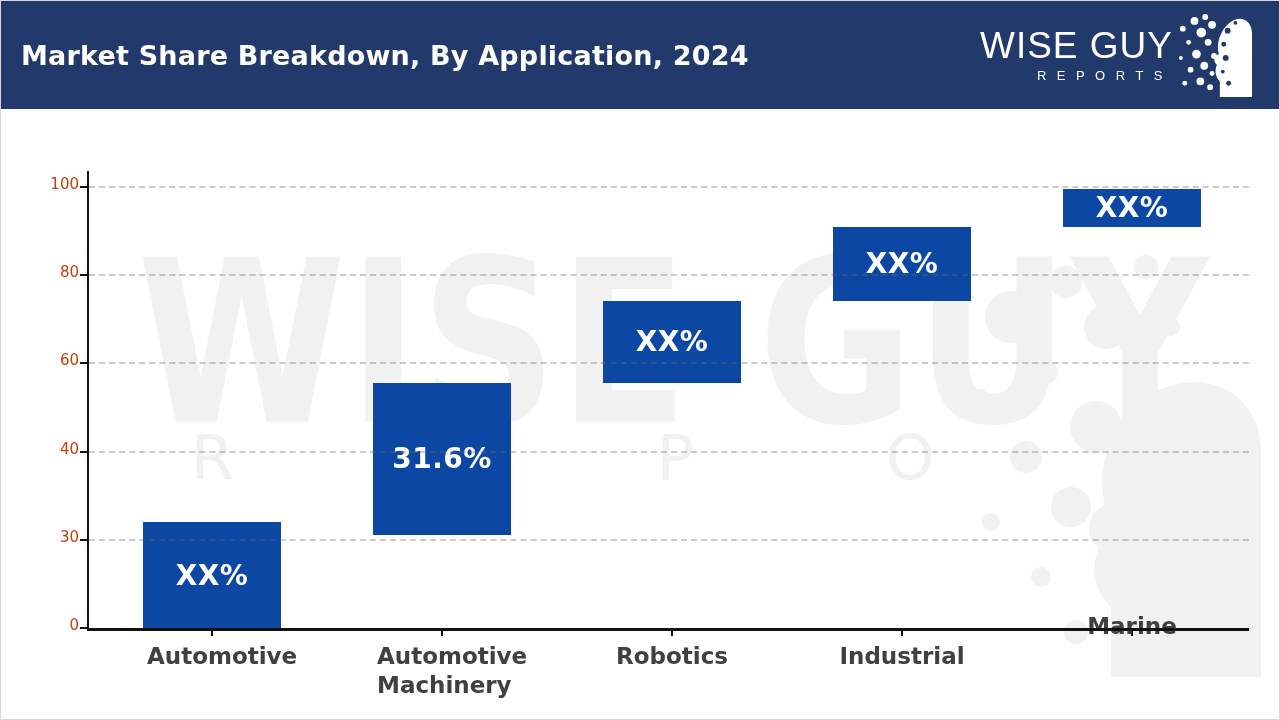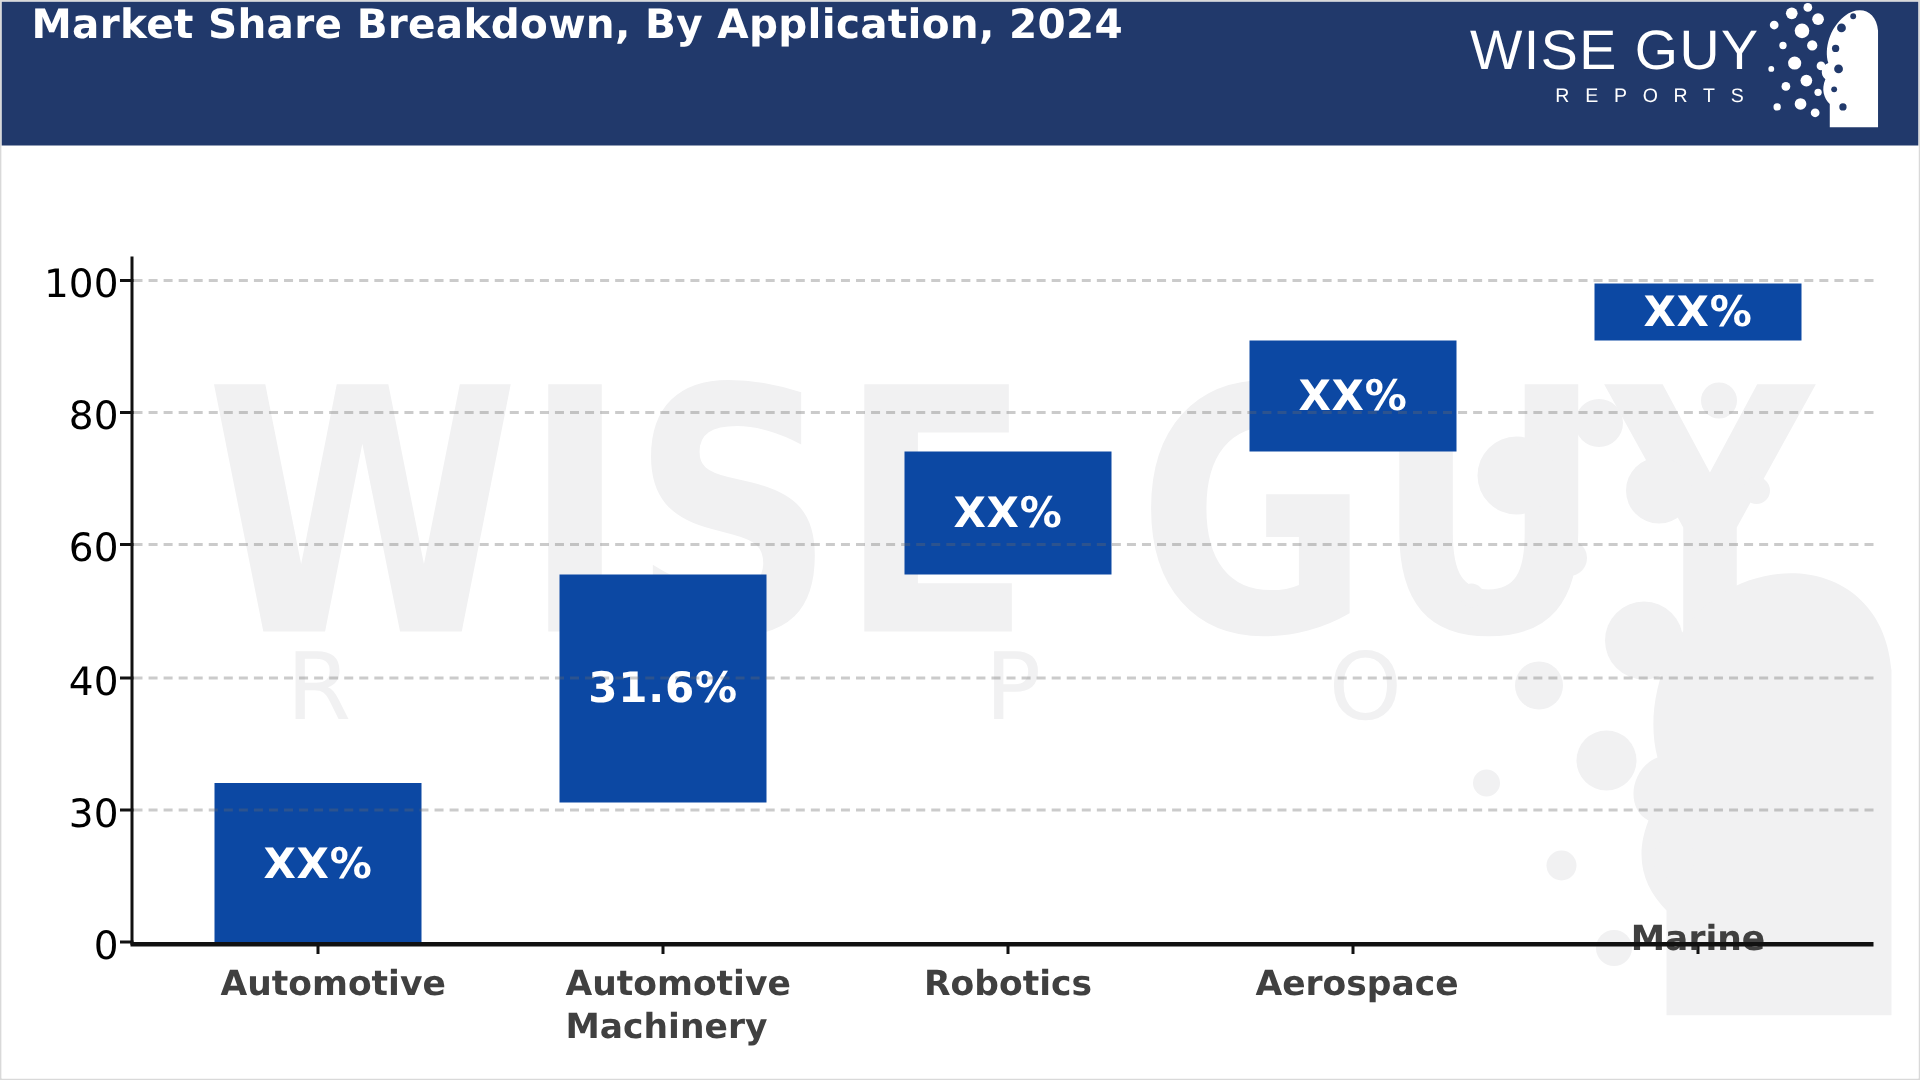"Market Share Breakdown, By Application," .header { align-items: flex-start -> center; height: 96px -> 108px }
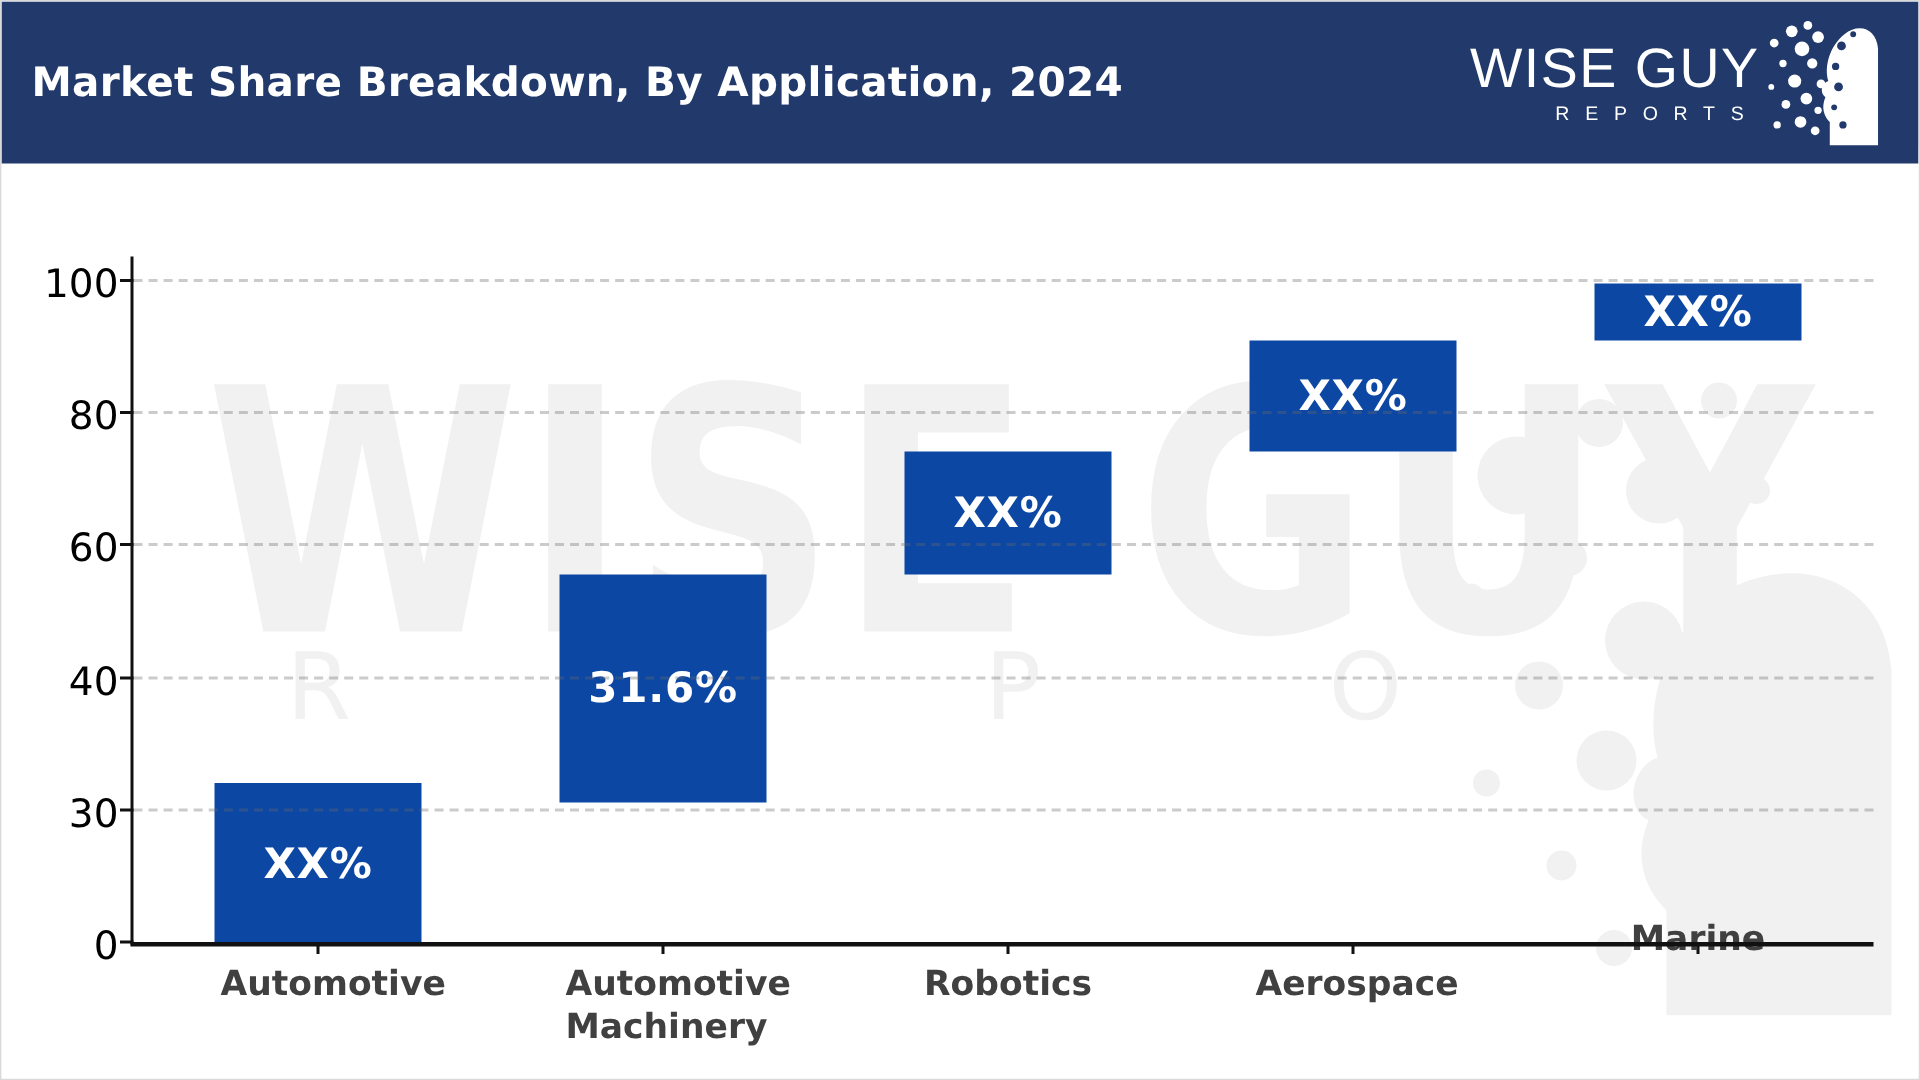"100" .ytick-label { color: #000000 -> #c2410c; font-size: 26px -> 15px }
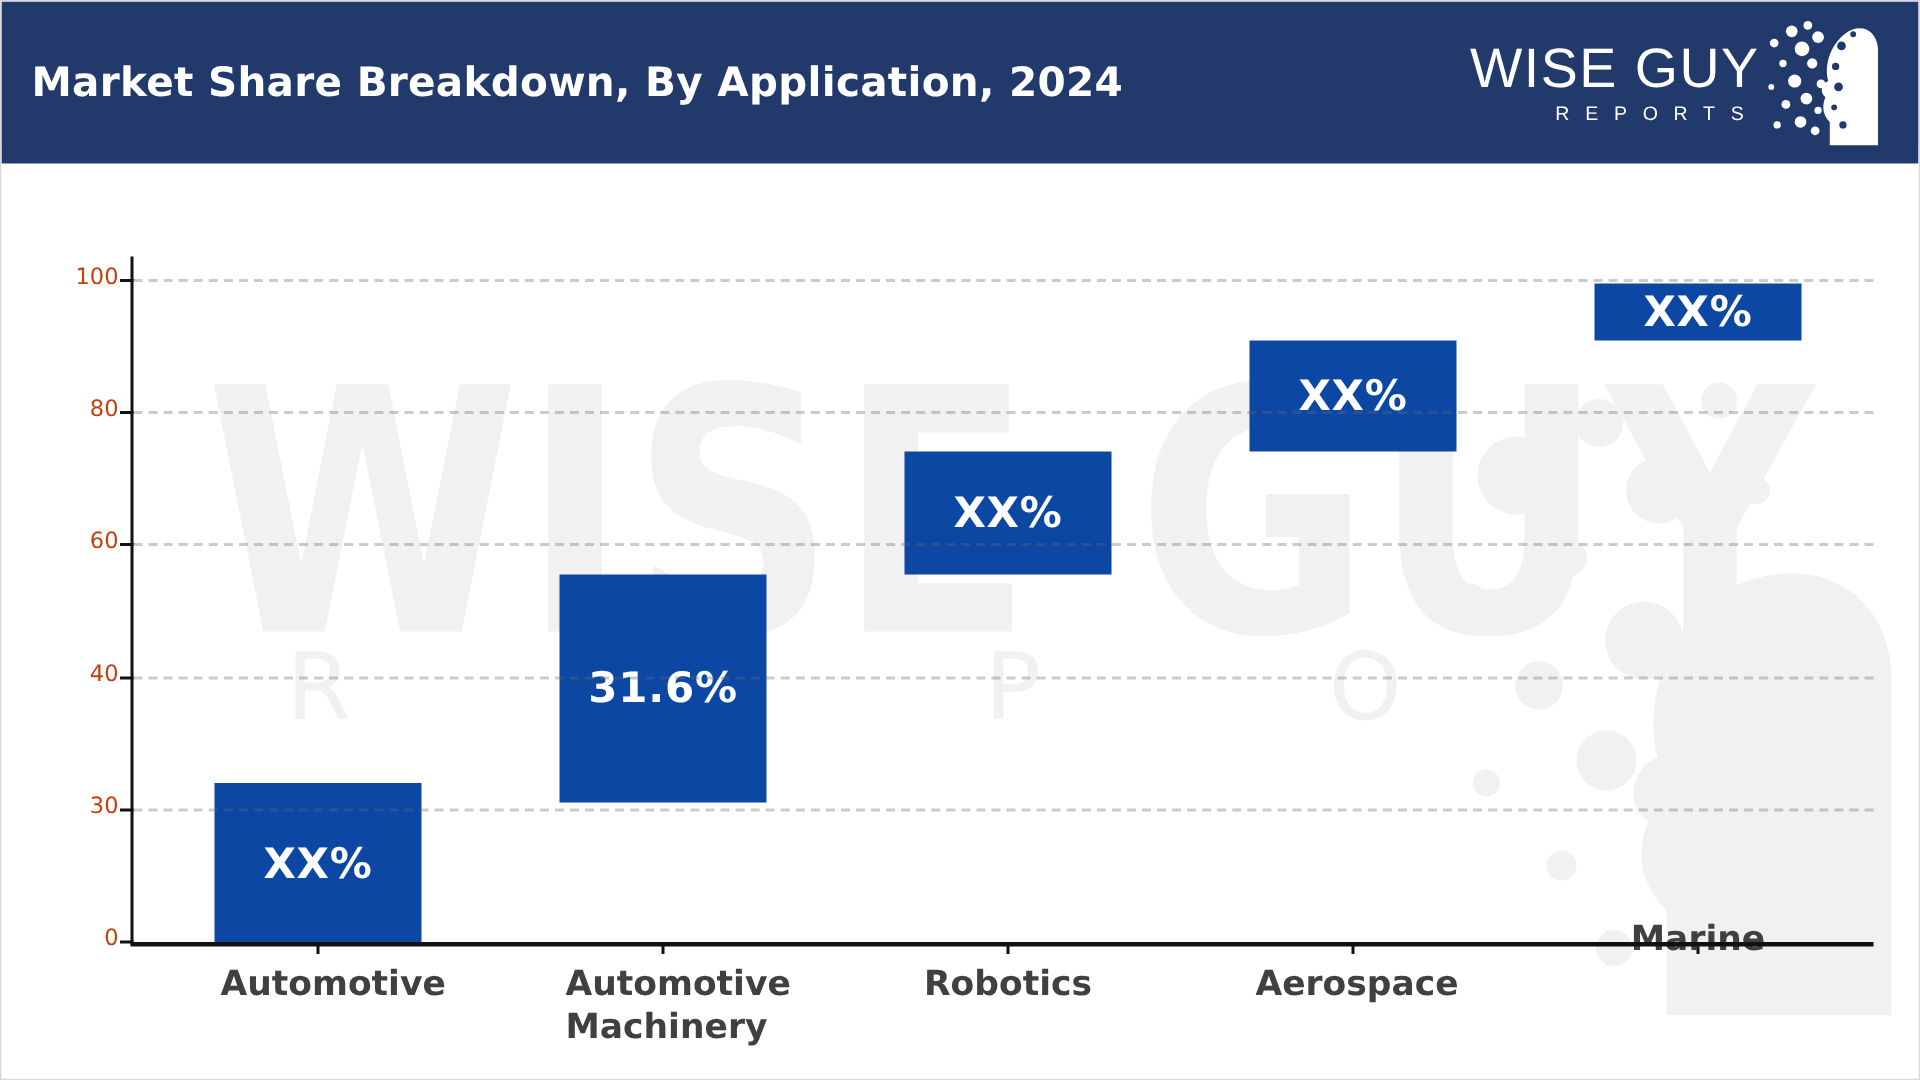"Aerospace" div.xtick-label { text: Aerospace -> Industrial }
